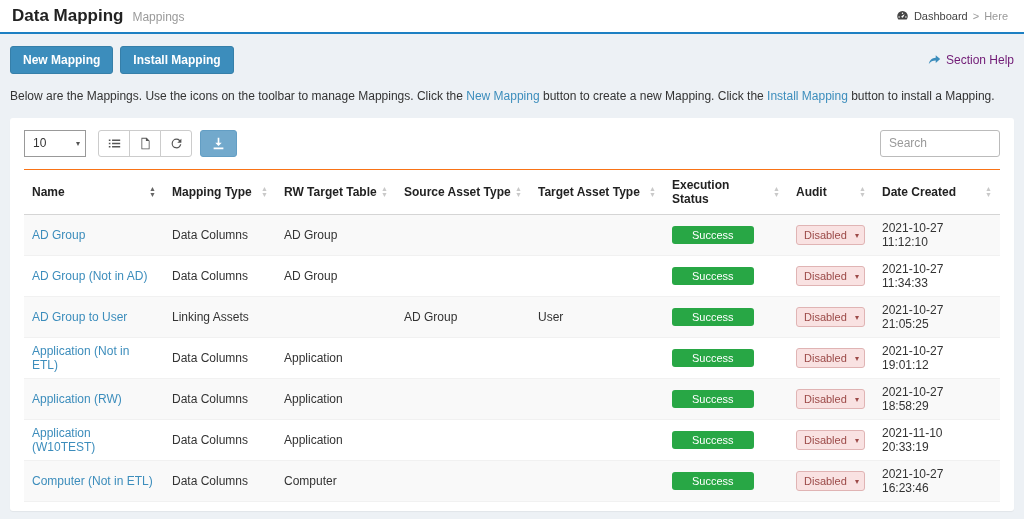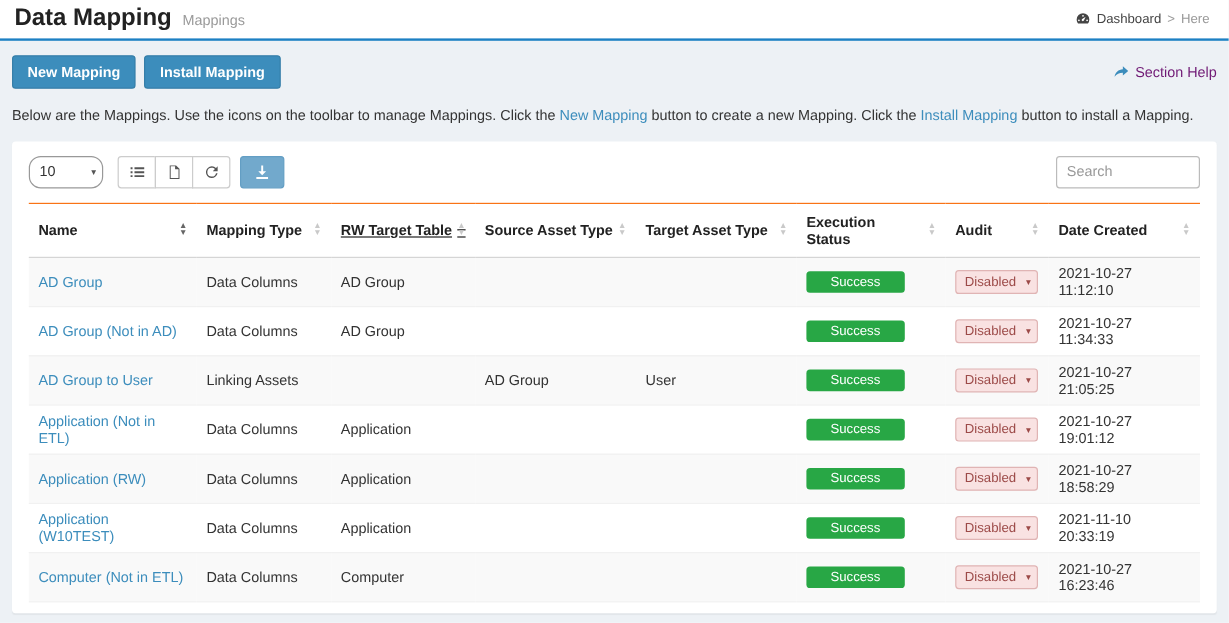"Data Mapping" .page-title { font-size: 20px -> 17px }
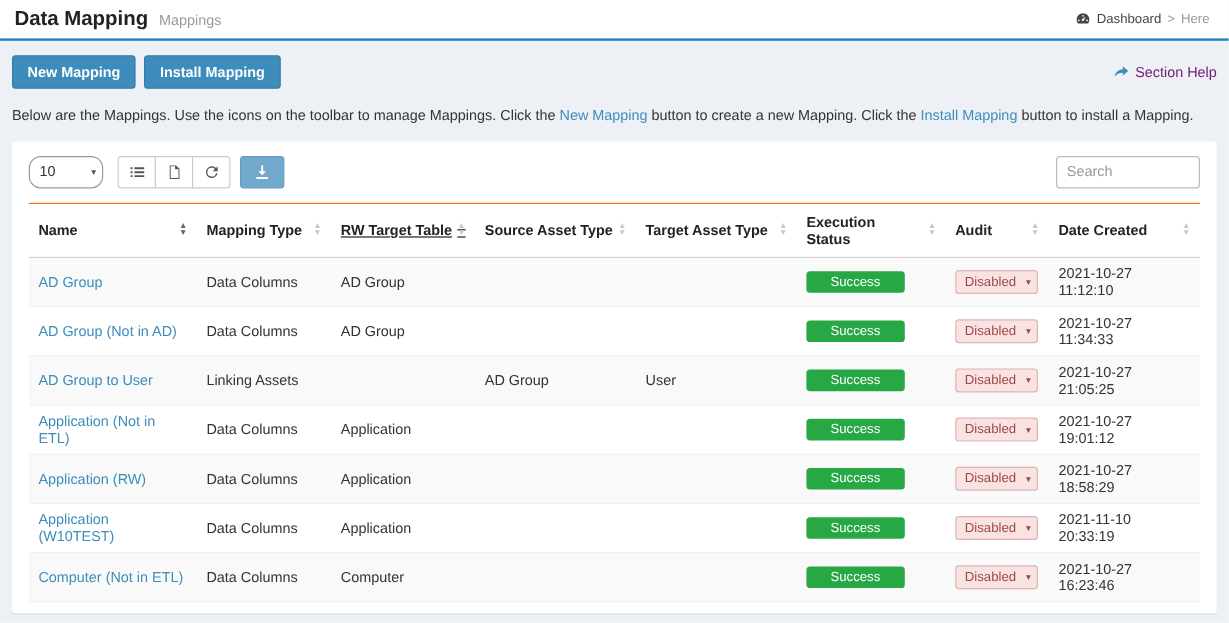"10" .page-size-wrap select { border-radius: 10px -> 0 }
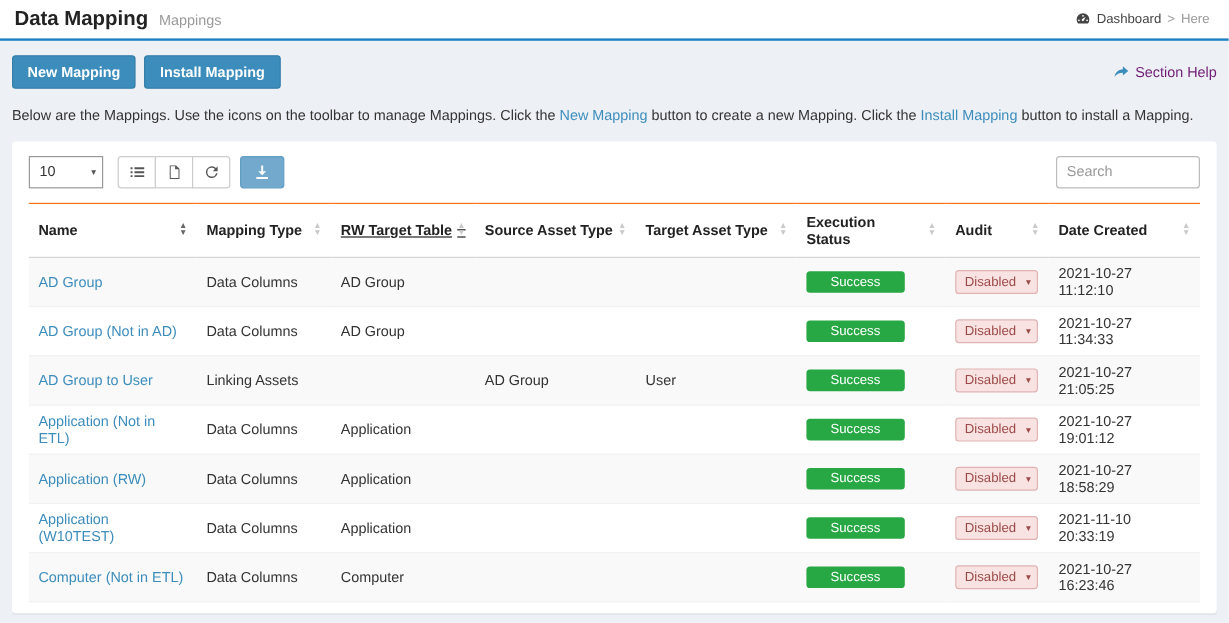"RW Target Table" .data-table th:nth-child(3) { text-decoration: underline -> none }
